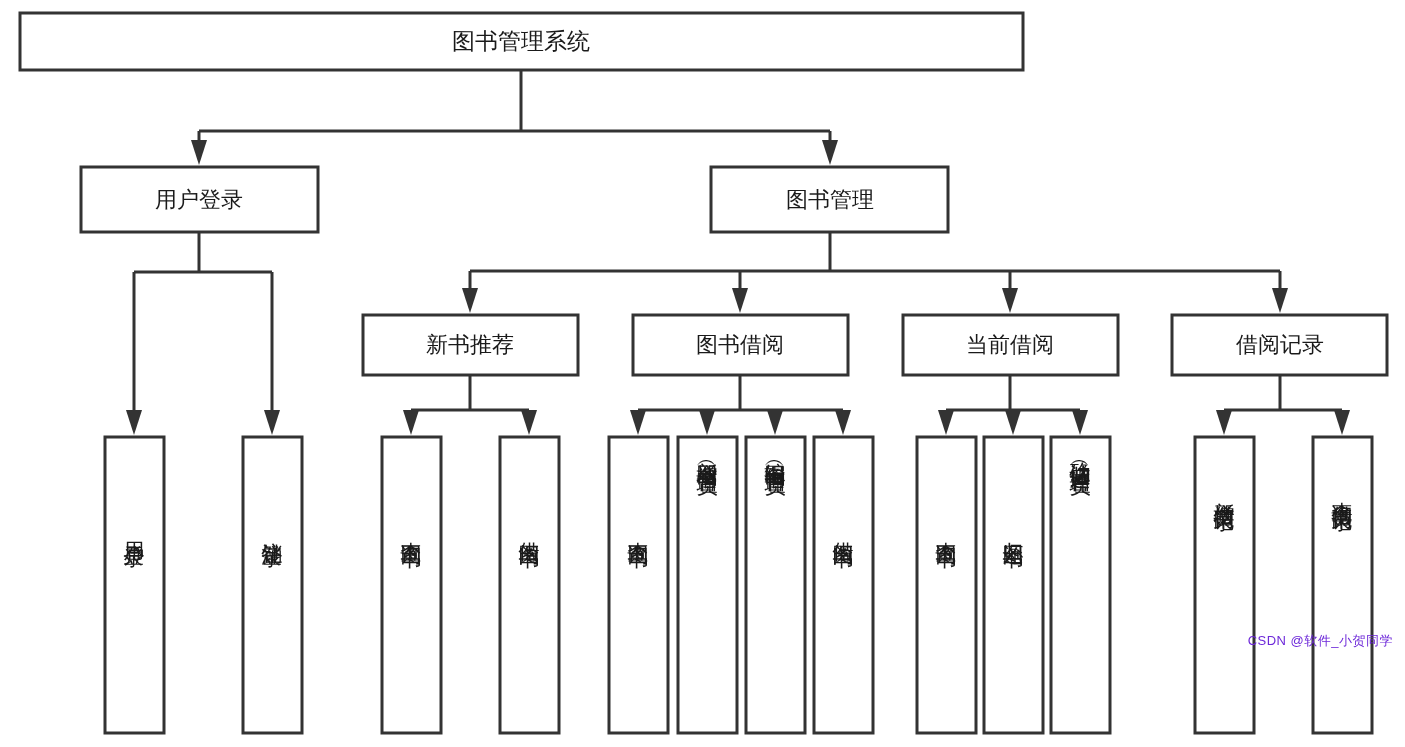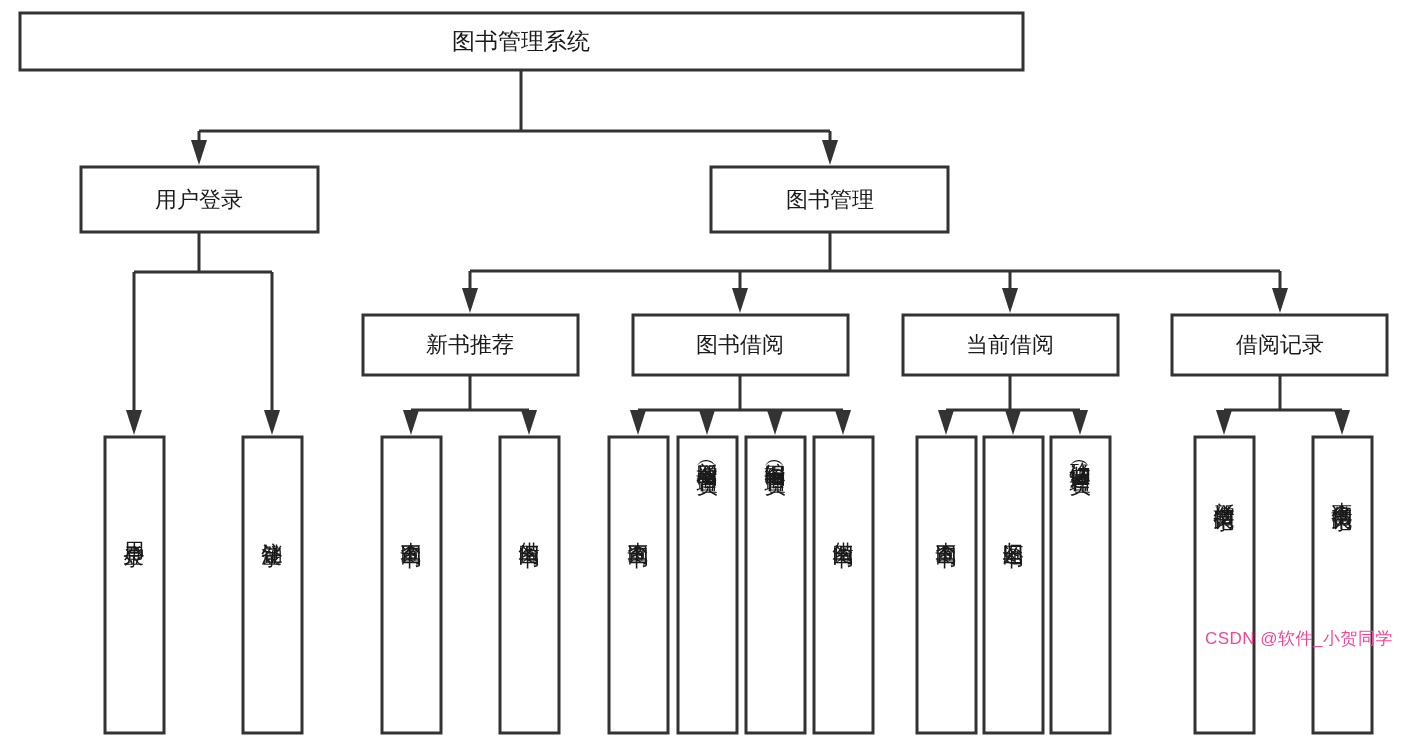"CSDN @软件_小贺同学" .watermark { color: #ec4899 -> #6d28d9; font-size: 17px -> 13px }
